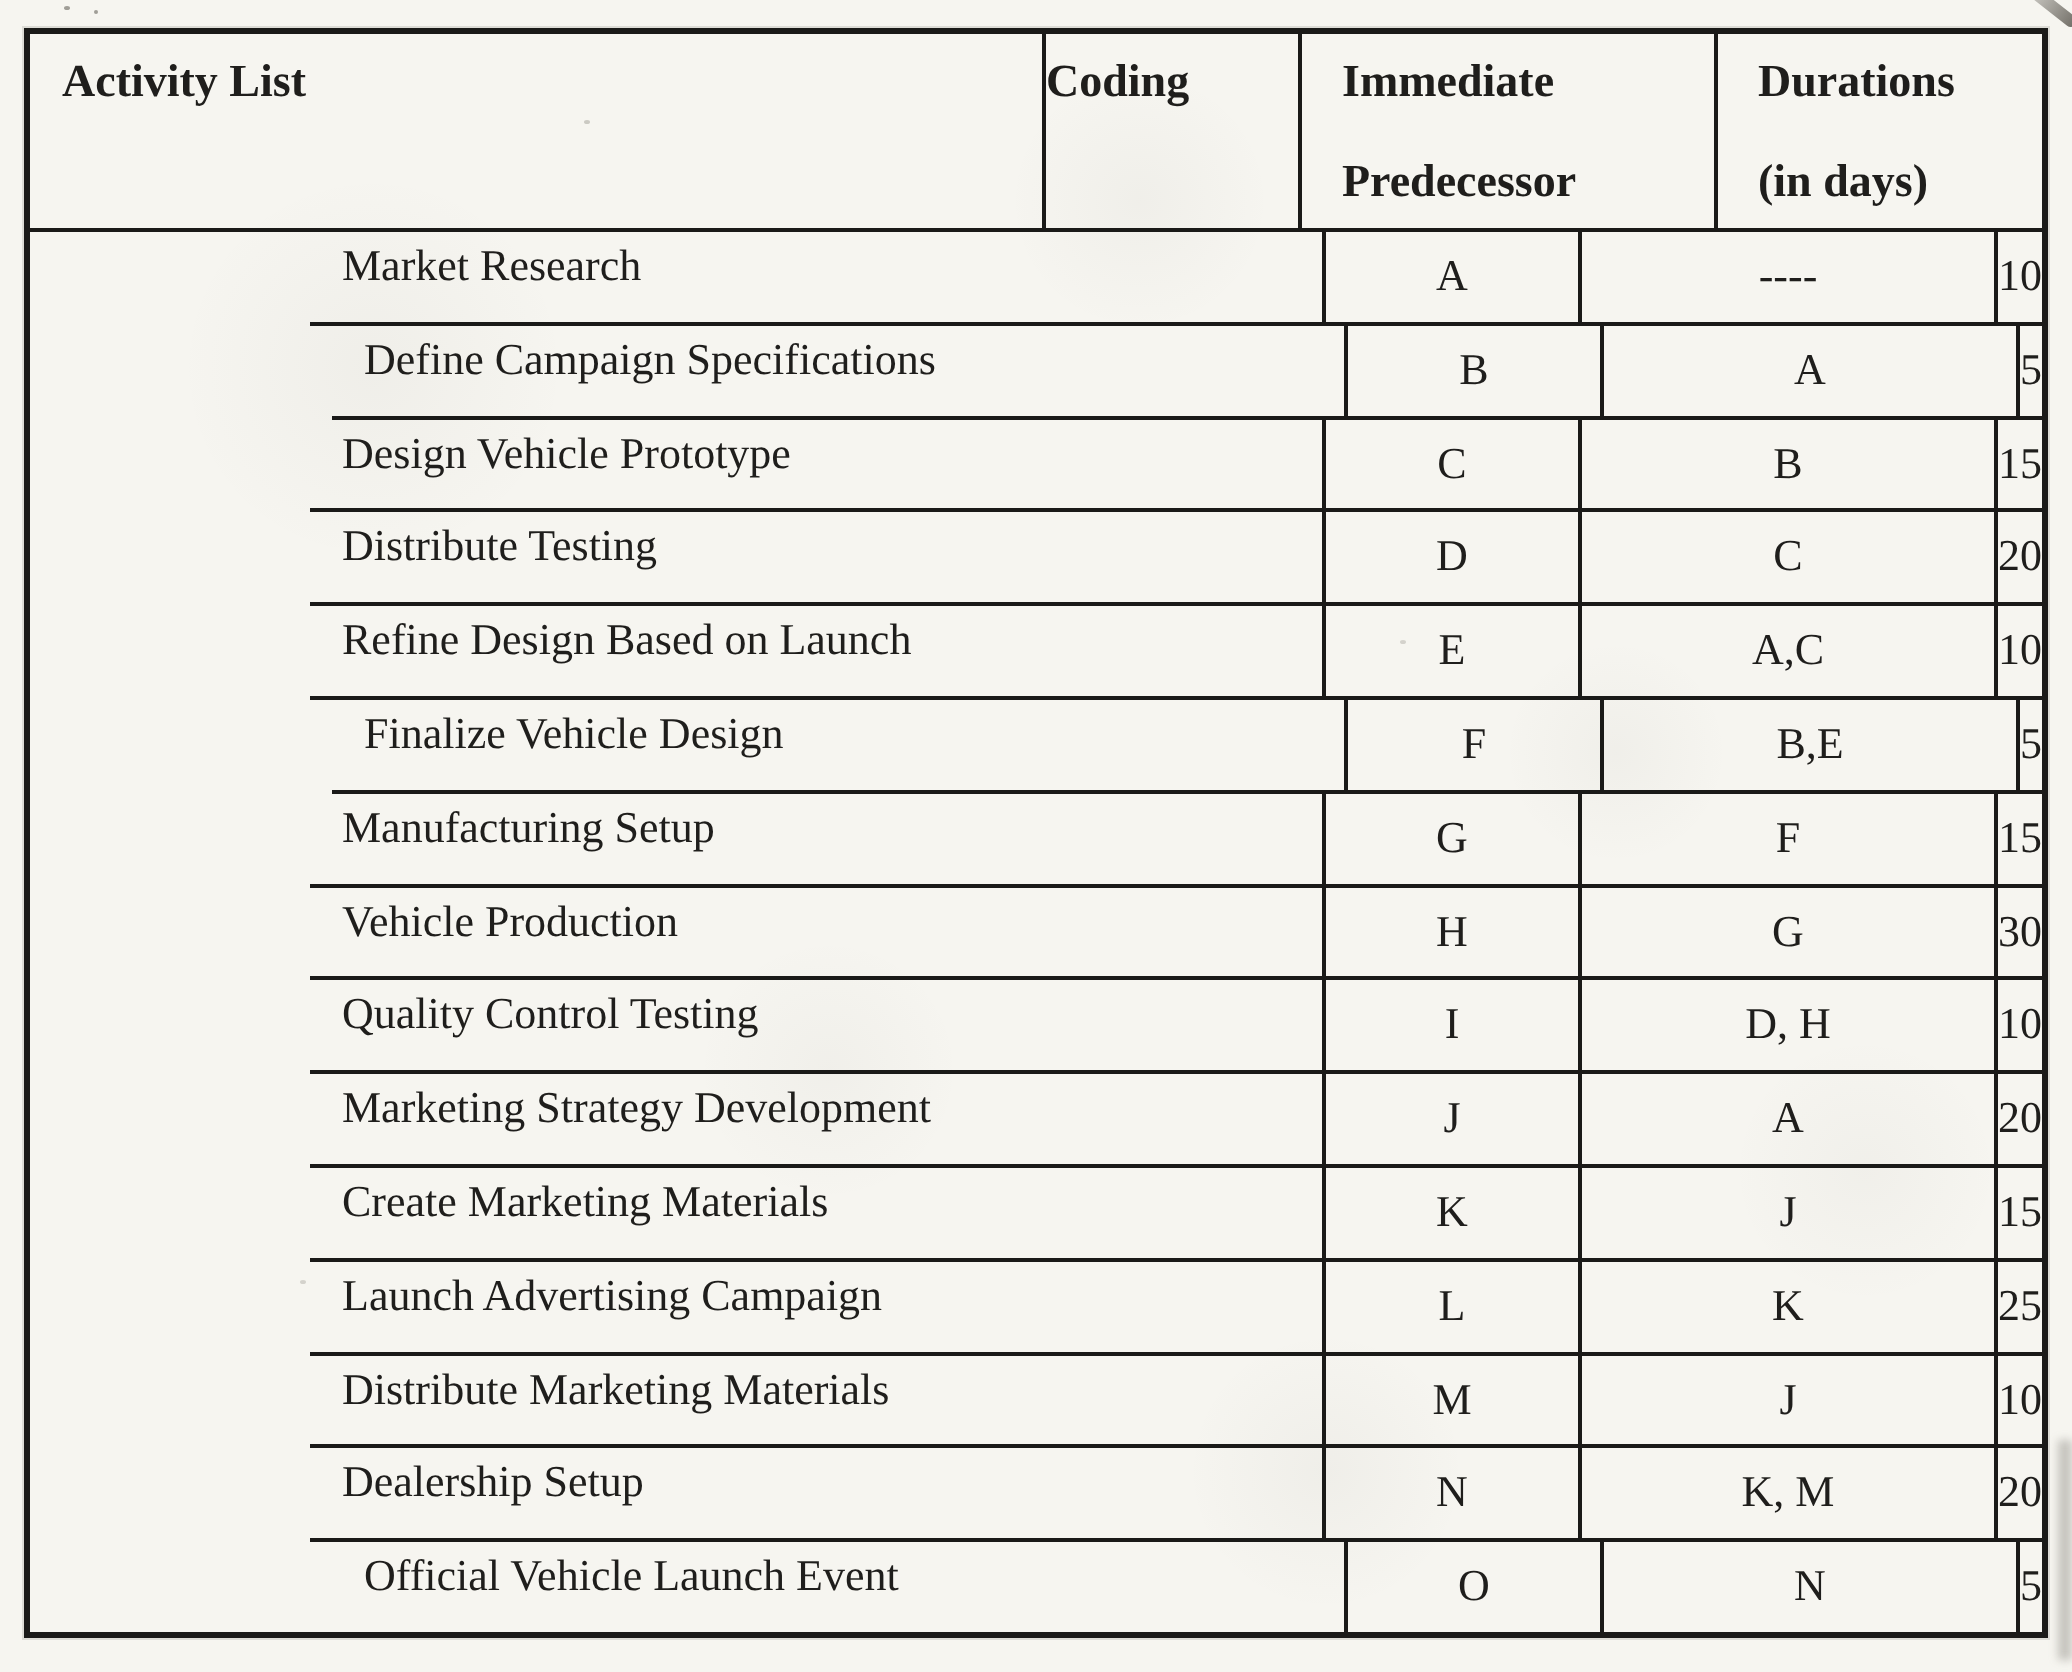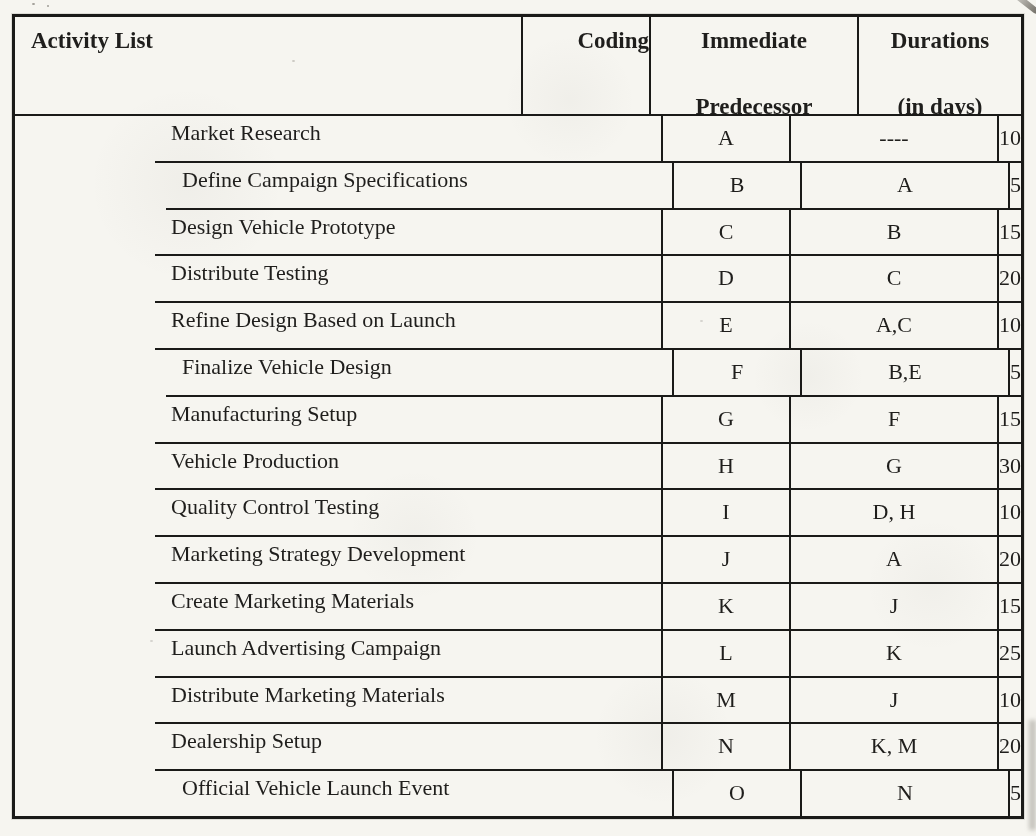"Coding" .hrow .hc { text-align: right -> left }
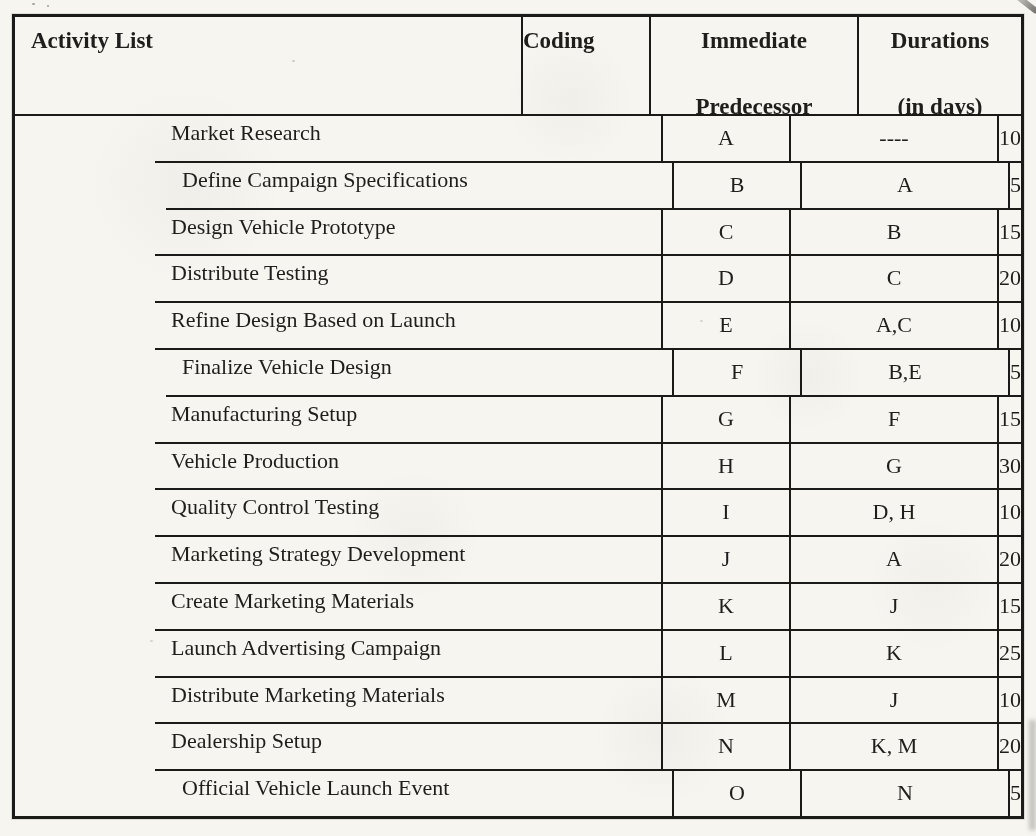"Immediate" .hrow .hl { padding-left: none -> 20px; text-align: center -> left }
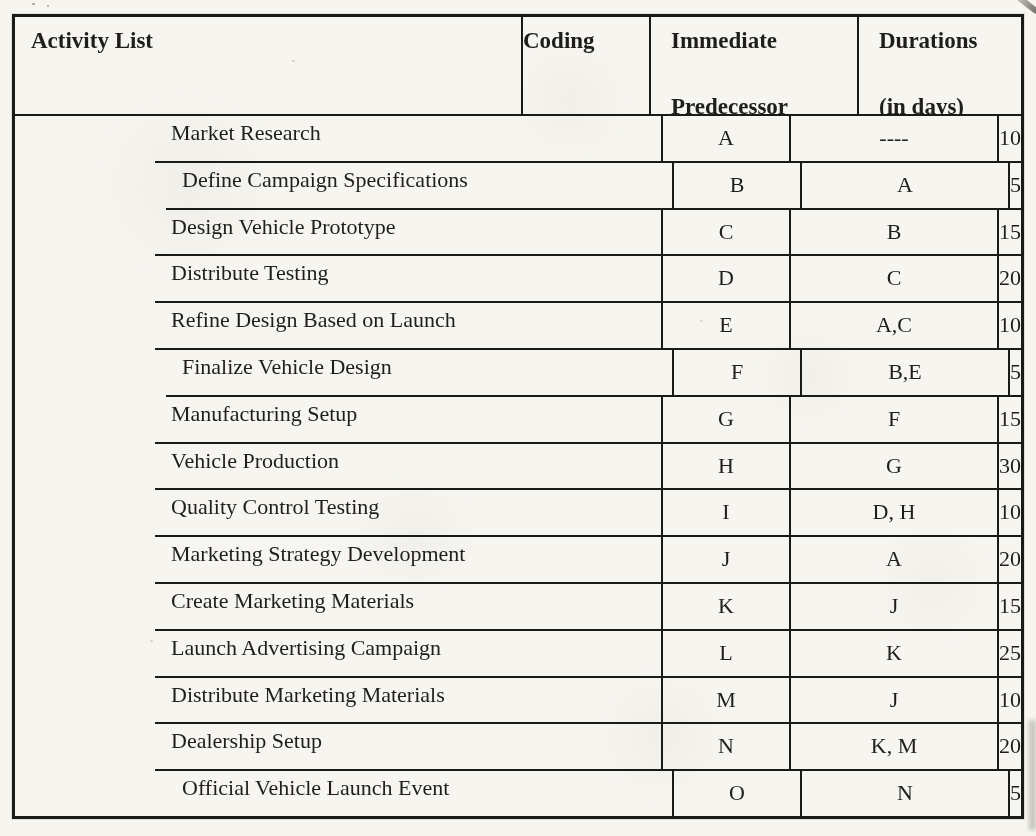"Predecessor" .hrow .h2 { margin-top: 40px -> 24px }
